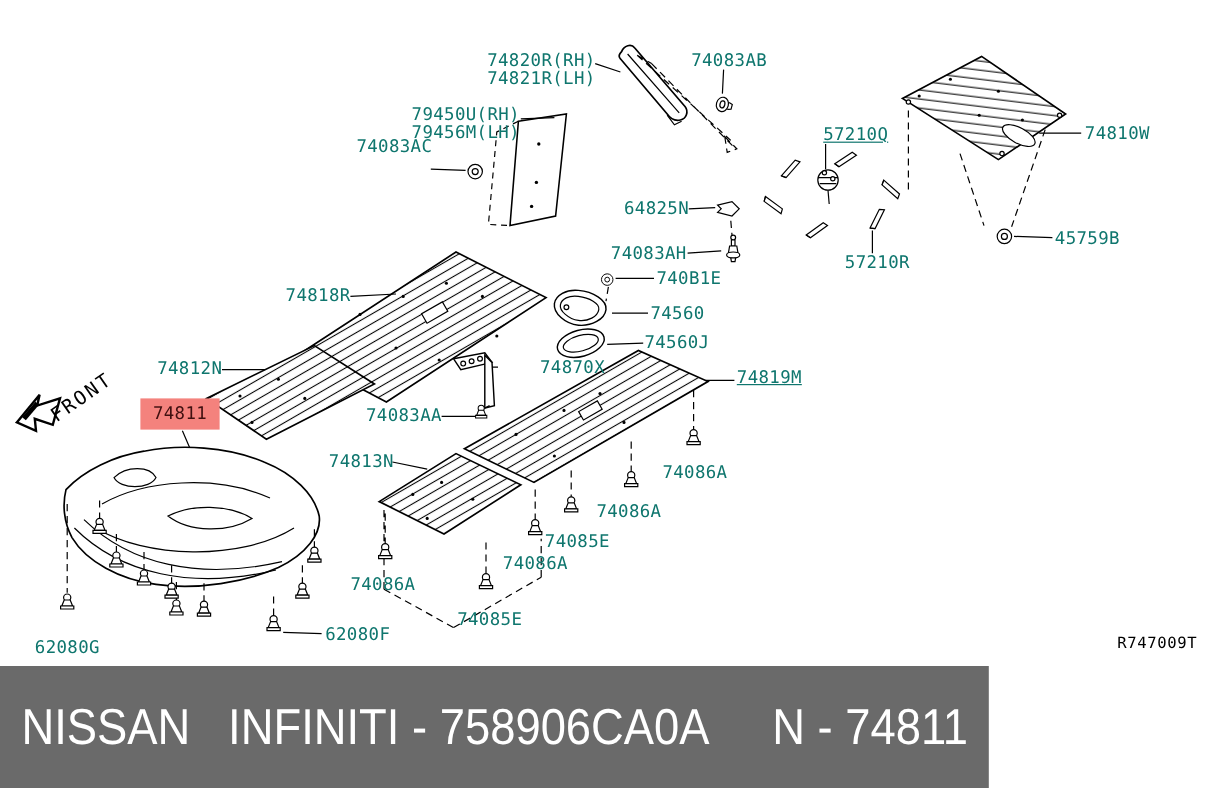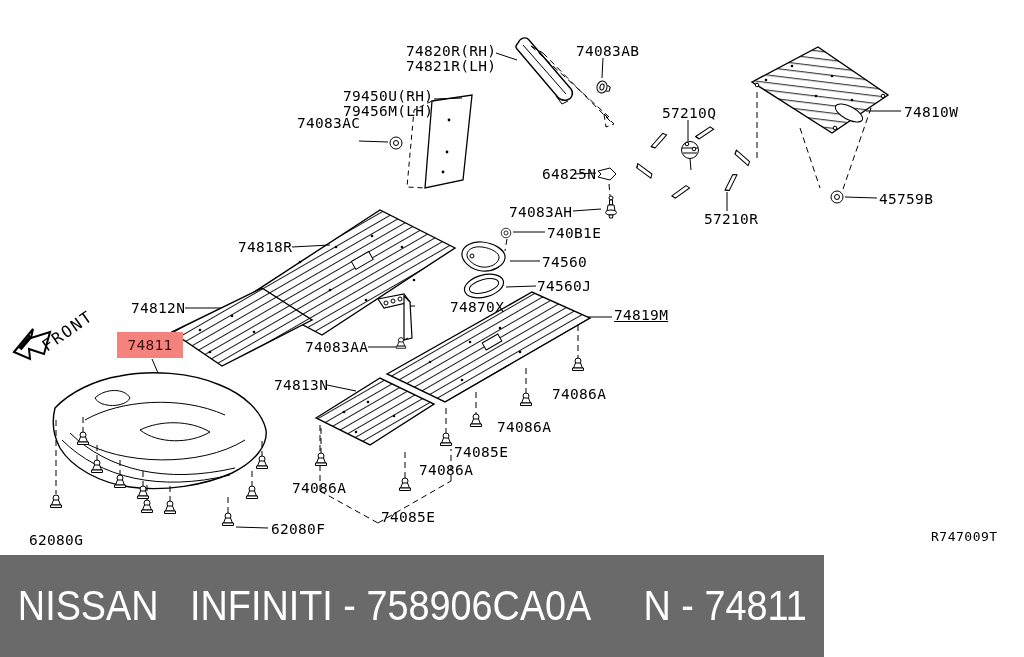"74820R(RH)" .plabel { color: #000000 -> #0f766e }
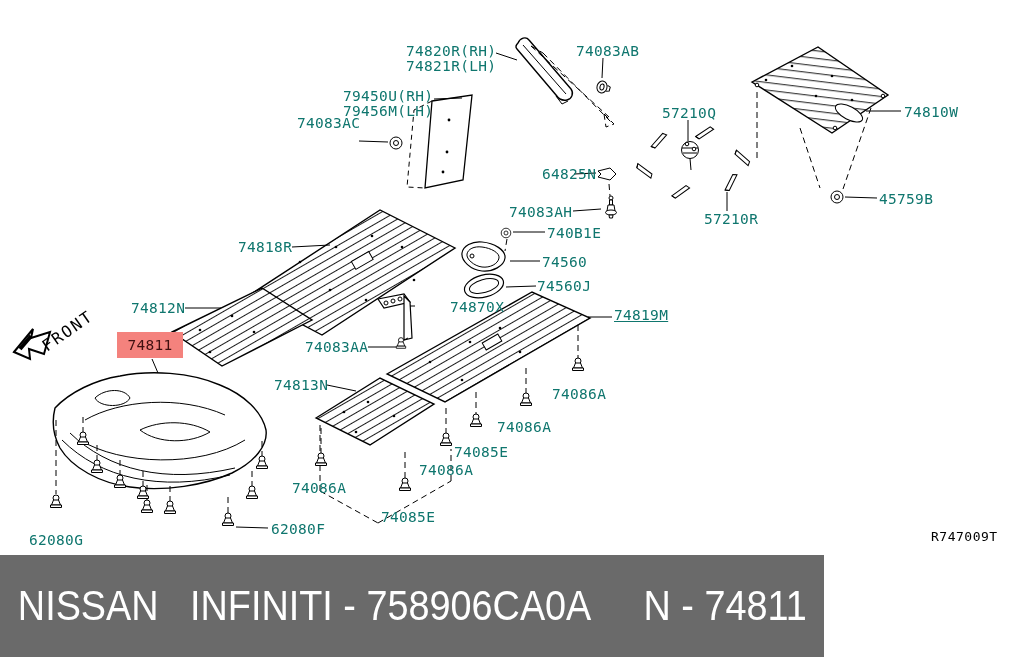"57210Q" span.plabel { left: 662px -> 686px; text-decoration: none -> underline }
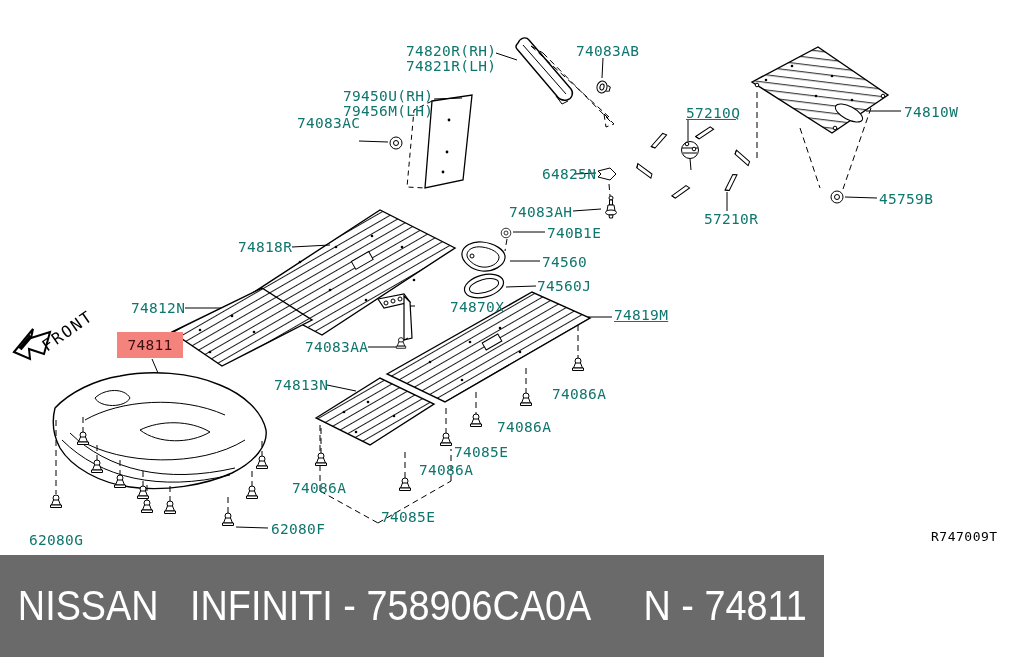"64825N" span.plabel { left: 542px -> 520px }
